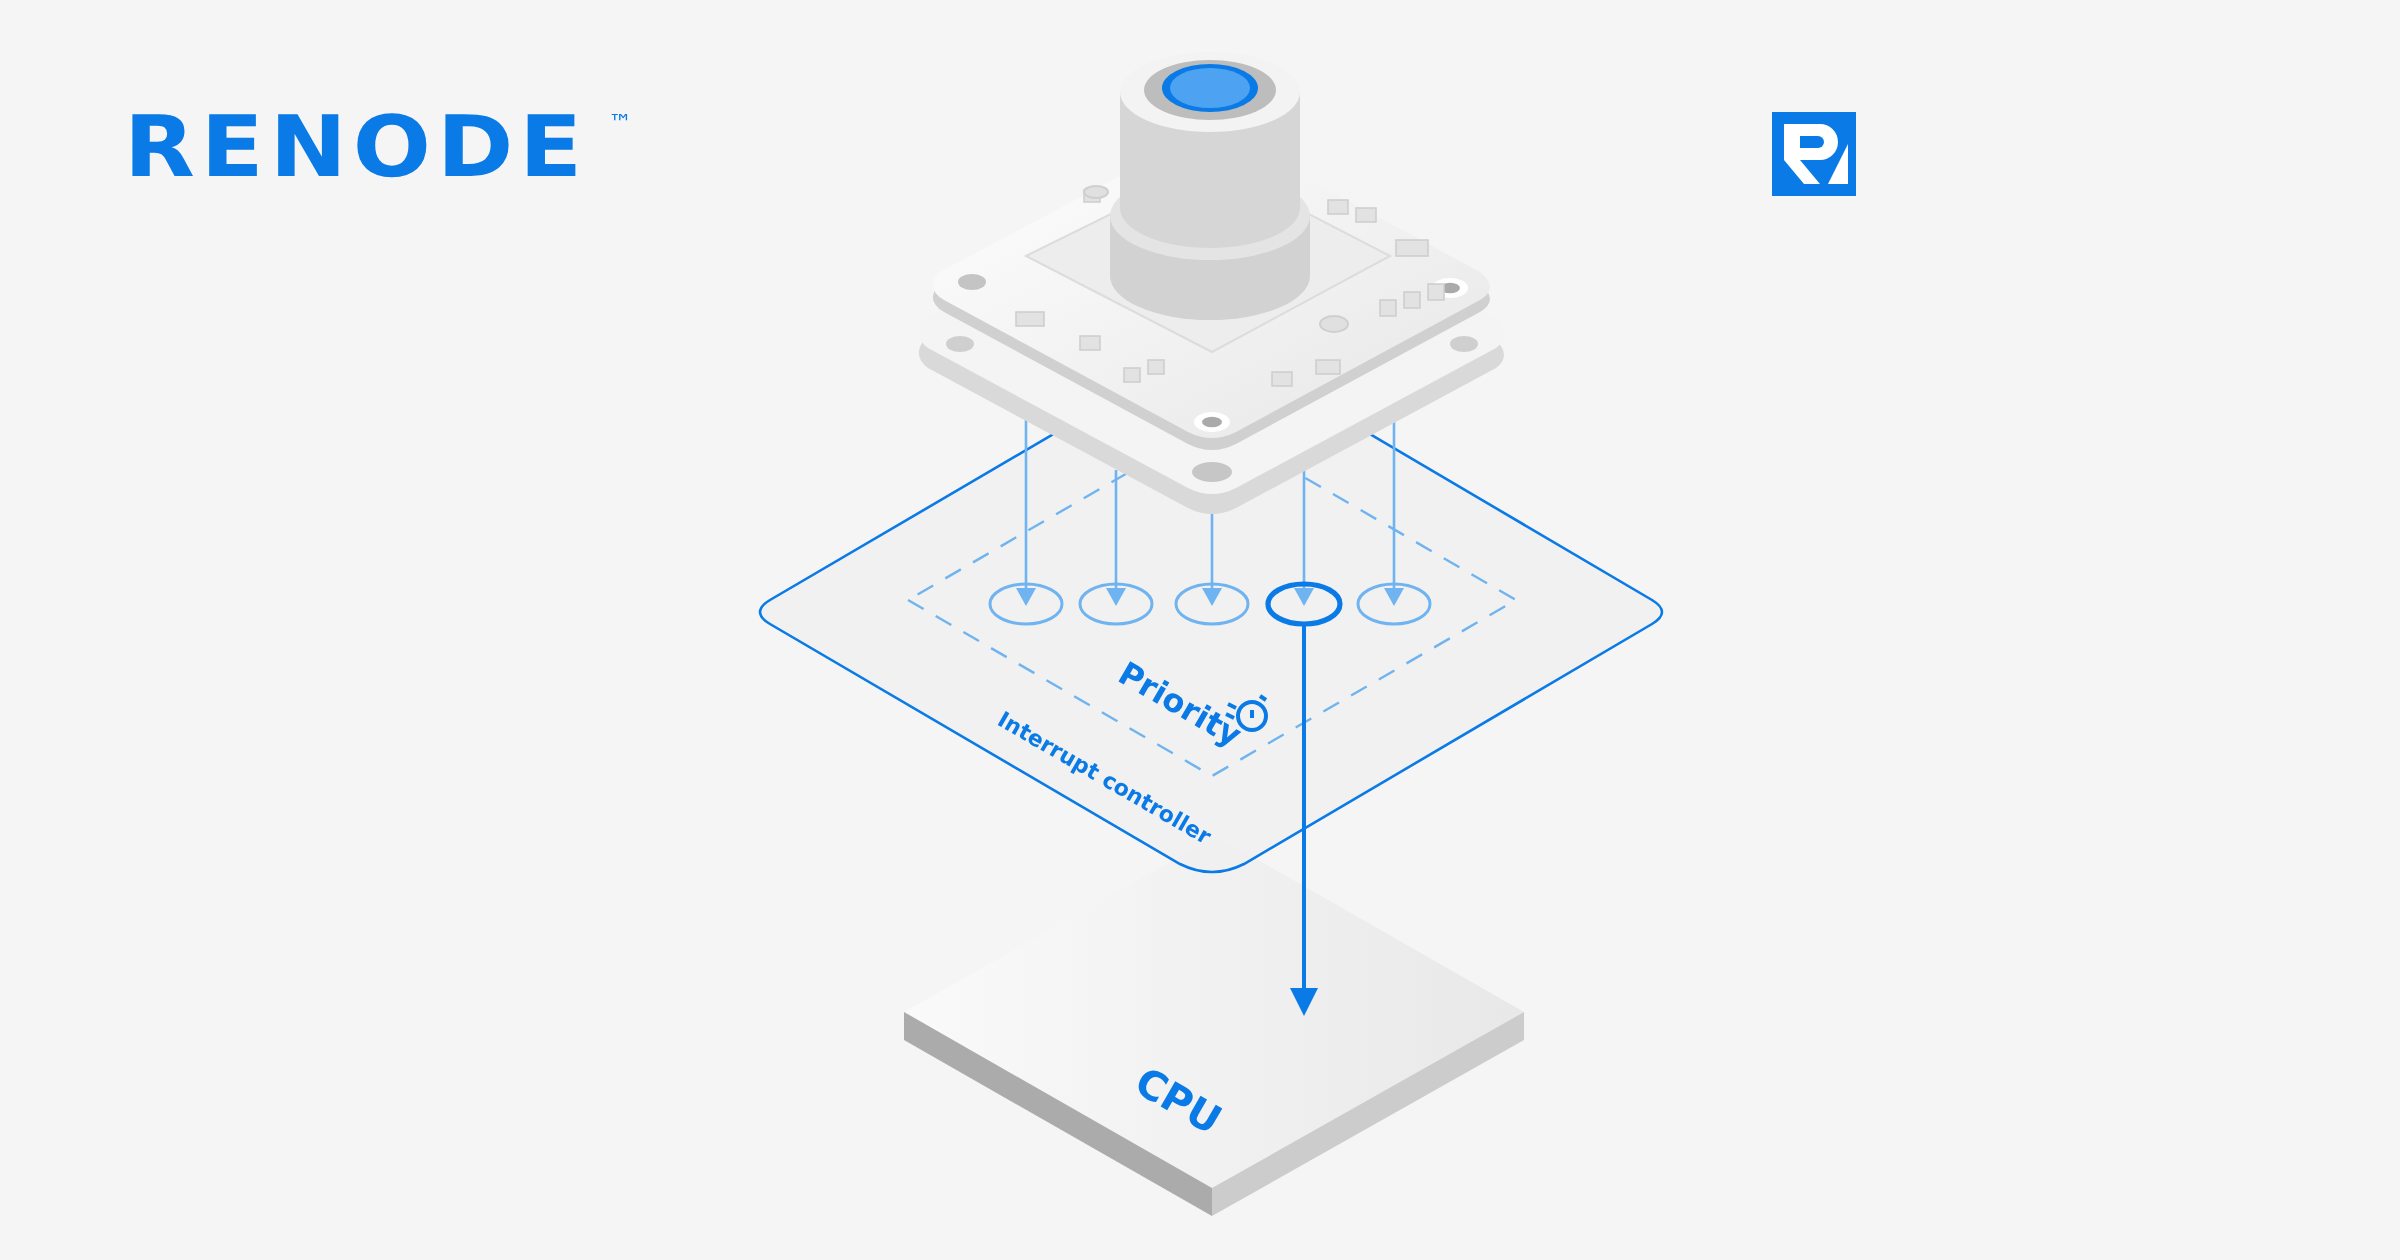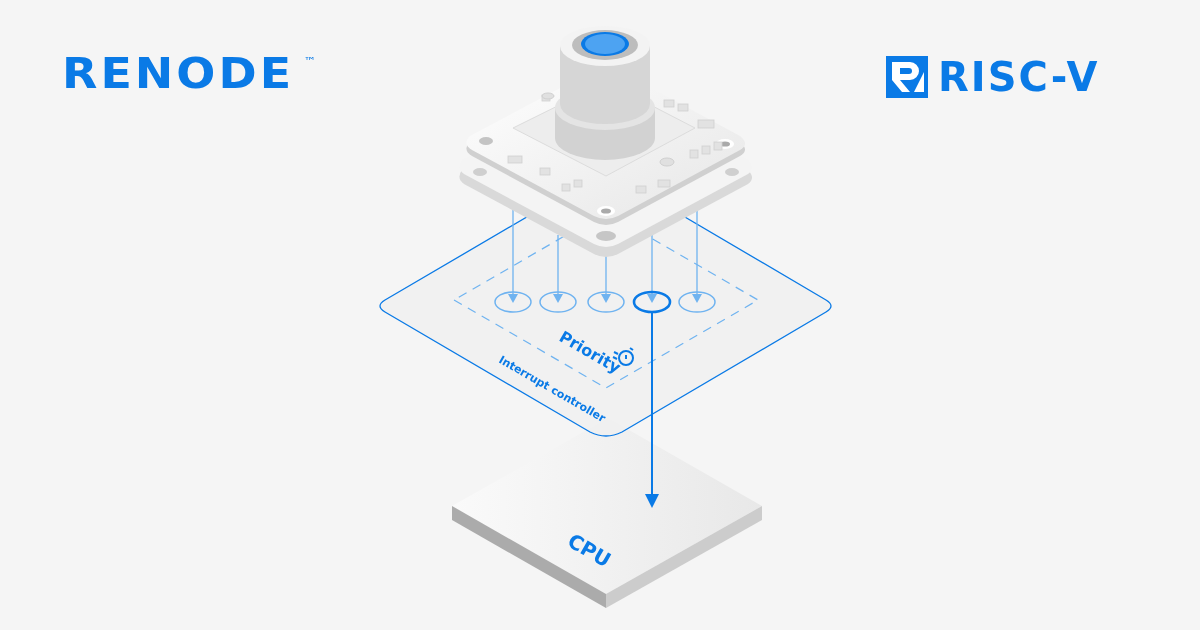"RISC-V" span.txt { html: <span>RISC-V</span> -> none }
